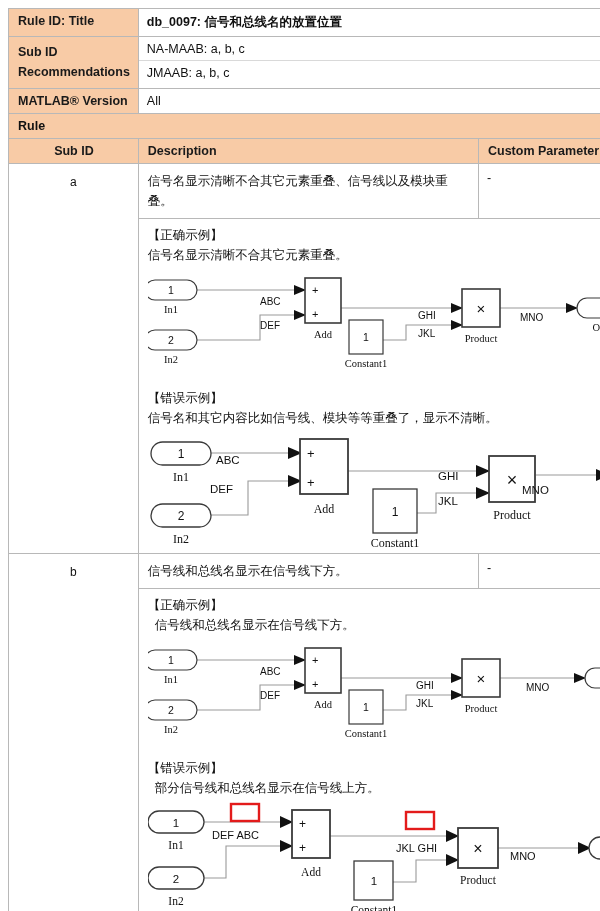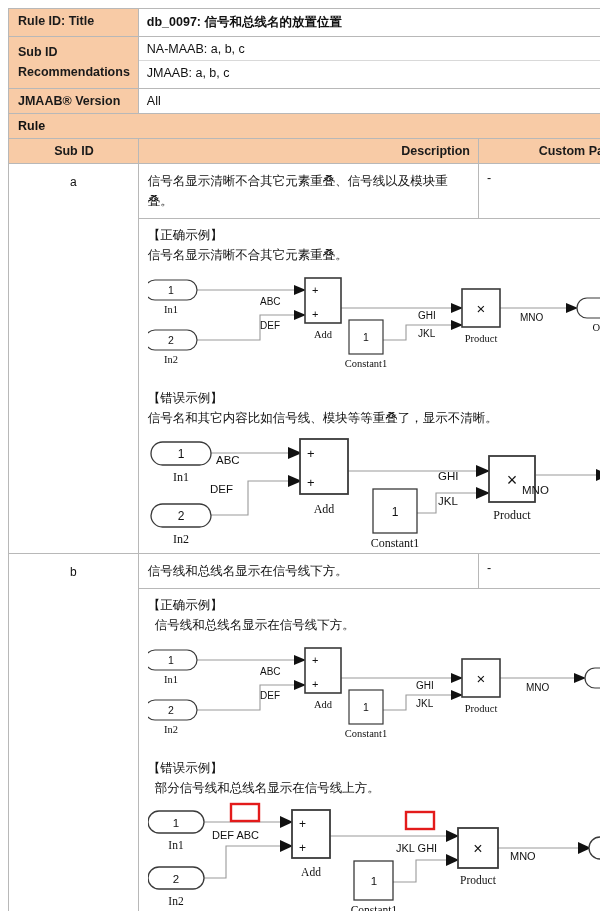"JMAAB® Version" div.pad { text: JMAAB -> MATLAB }
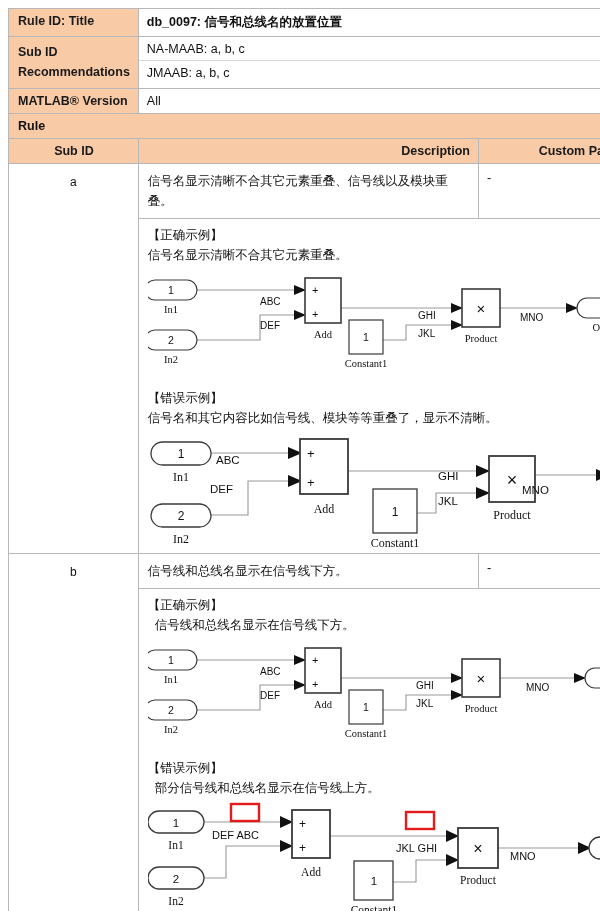"Description" .hdr-center { text-align: right -> left }
